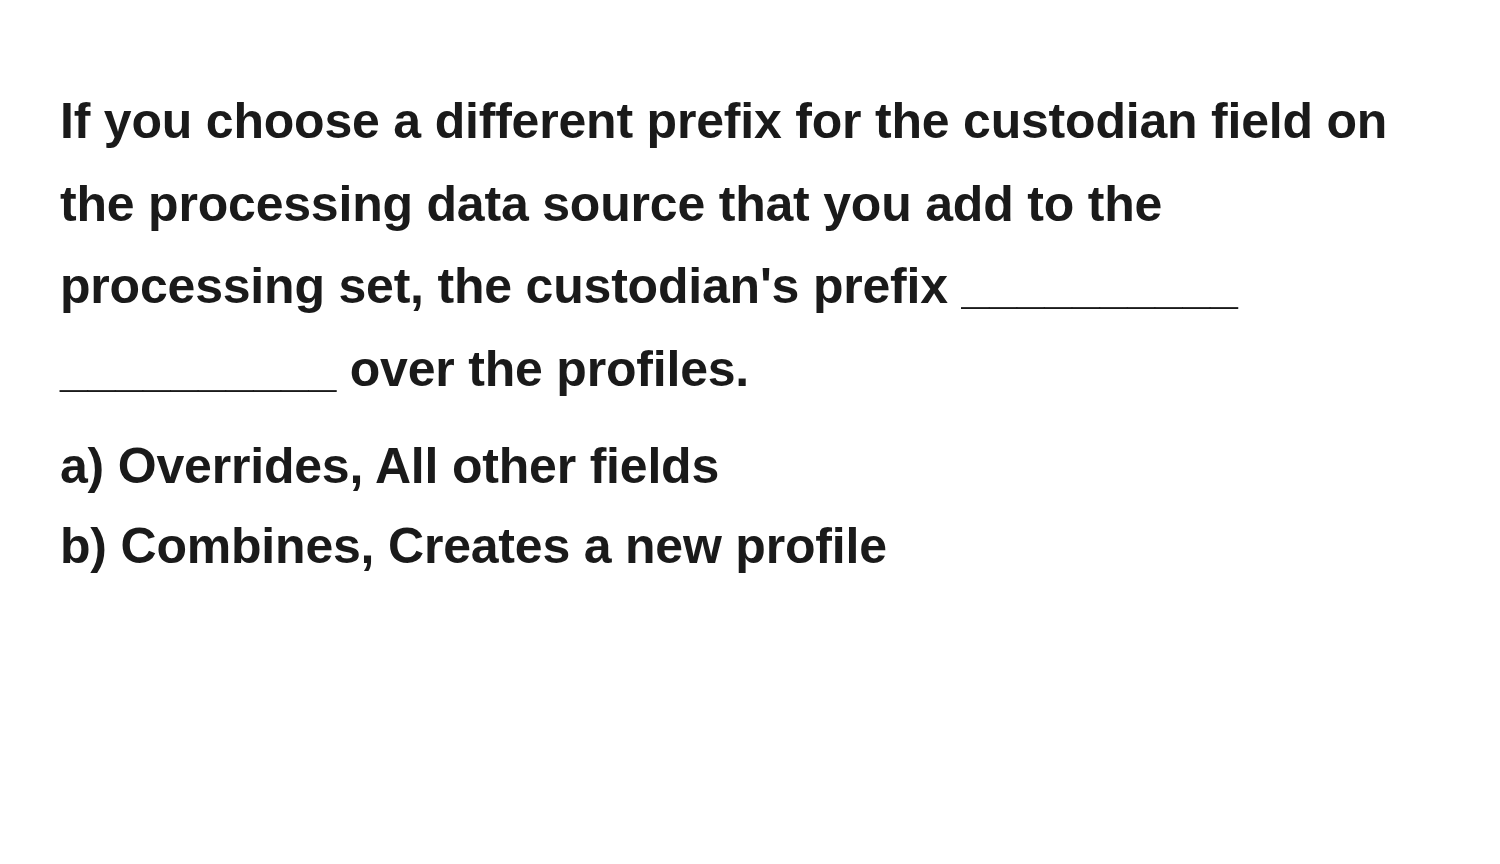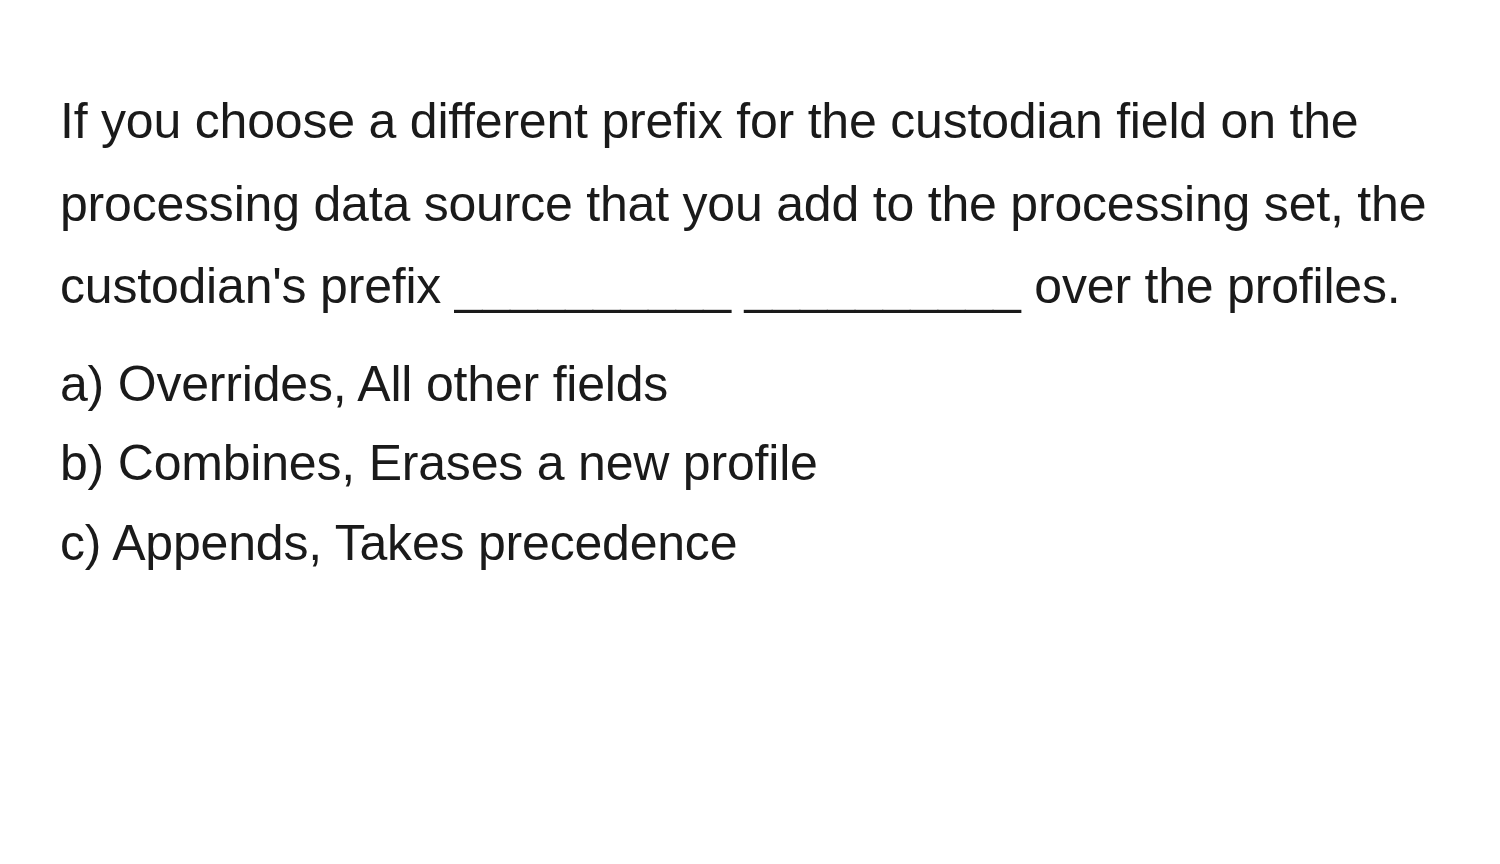"If you choose a different" .question-text { font-weight: 400 -> 700 }
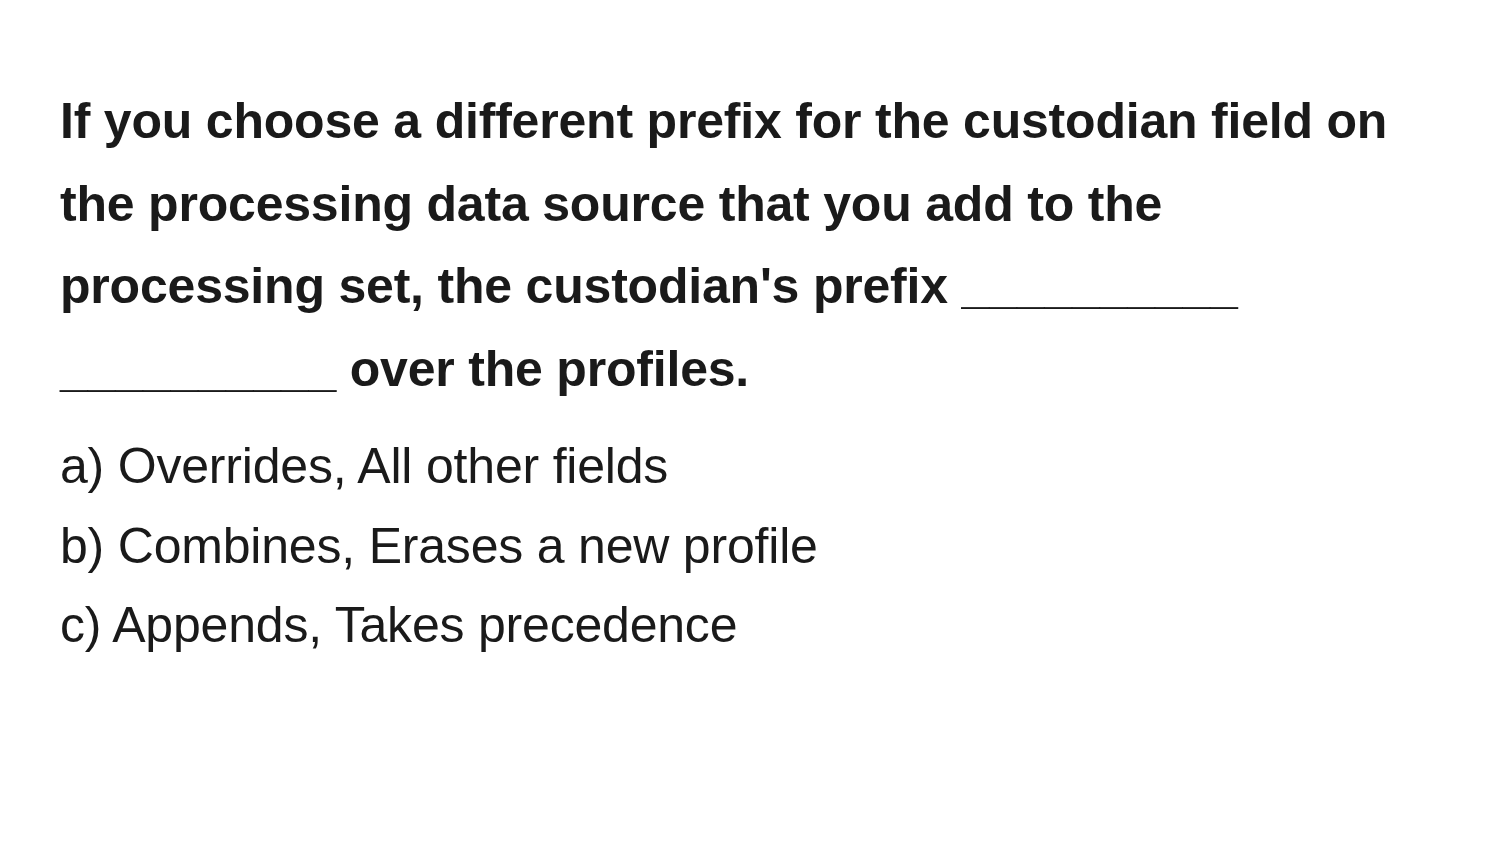"a) Overrides, All other fields" .option { font-weight: 400 -> 700 }
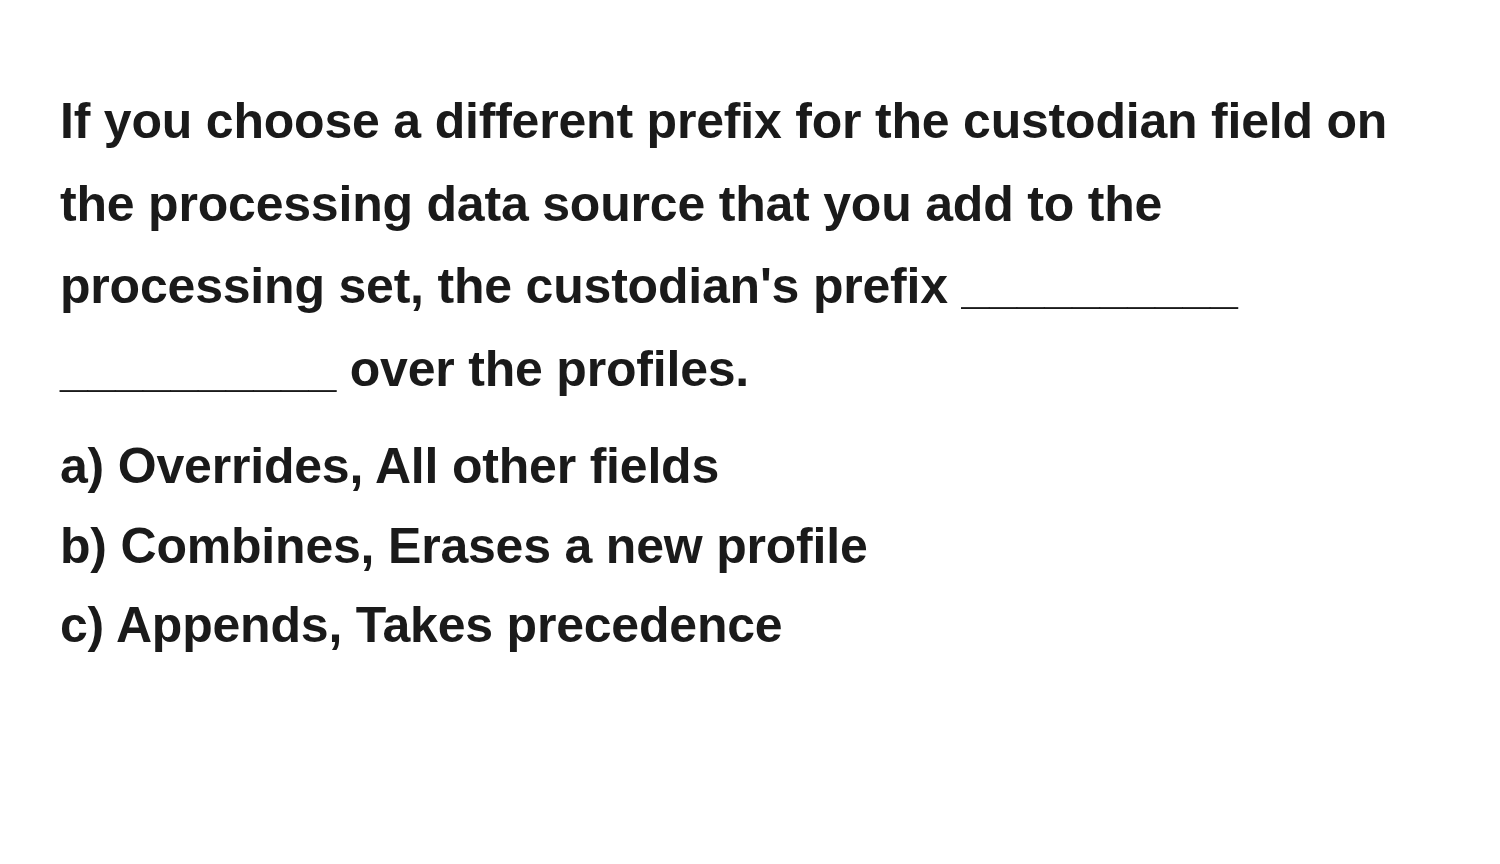"Combines, Erases a new profile" span.option-text { text: Erases -> Creates }
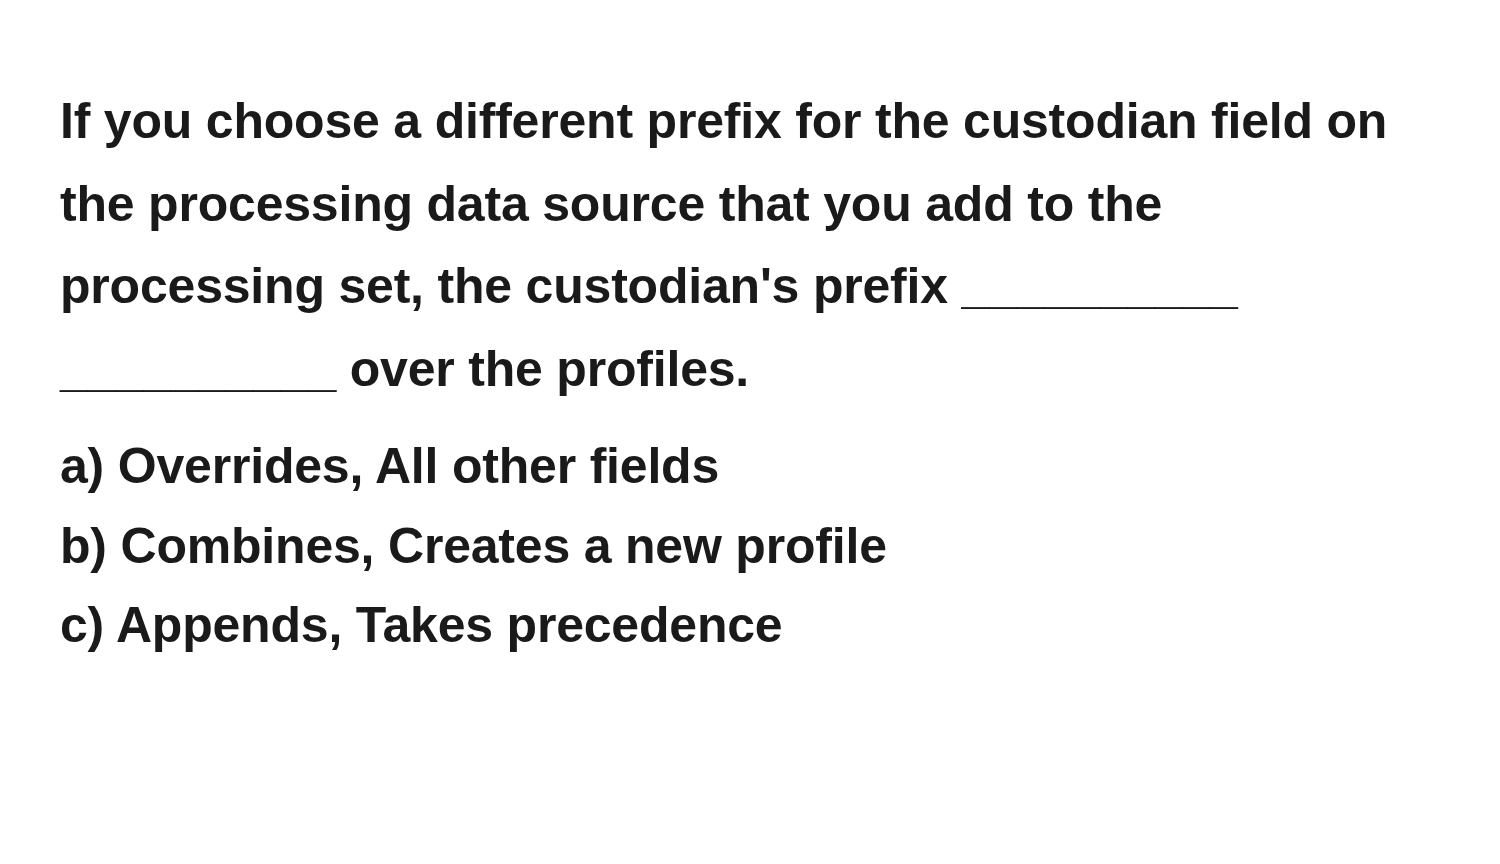"c) Appends, Takes precedence" div.option { html: <div> <span>c)</span> <span> </span> <span>Appends, Takes precedence</span> </div> -> none }
